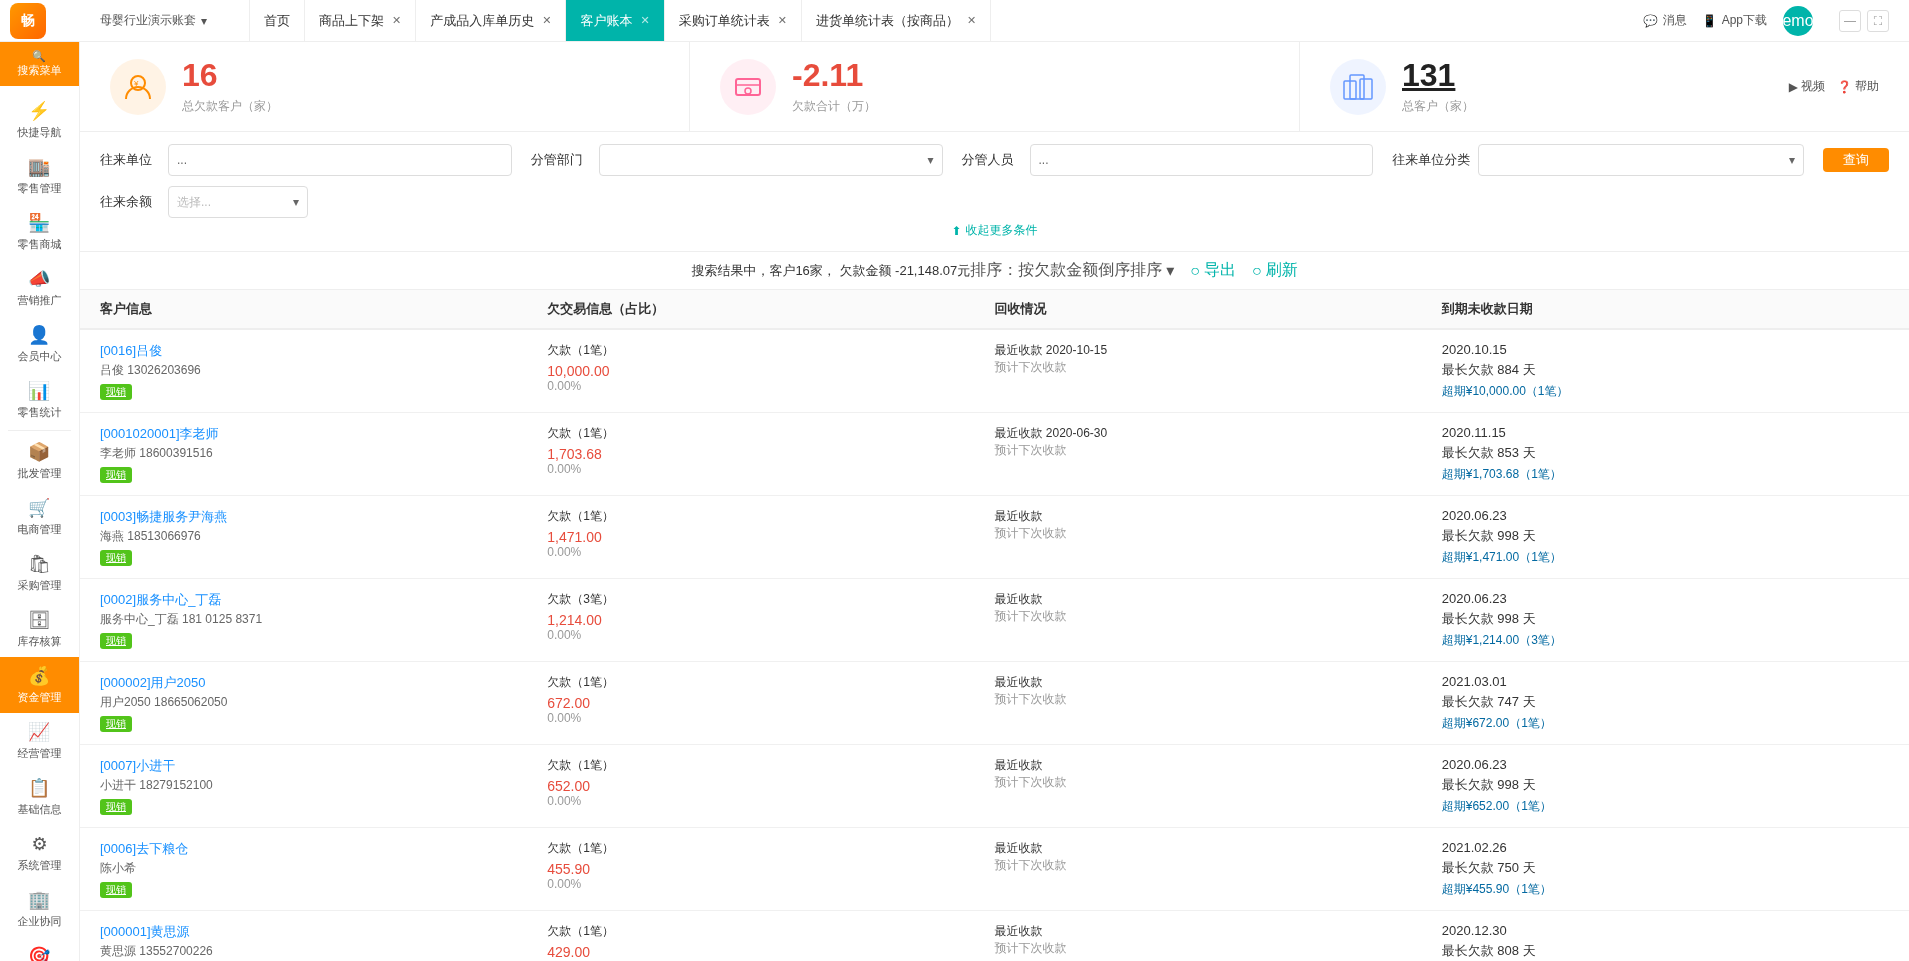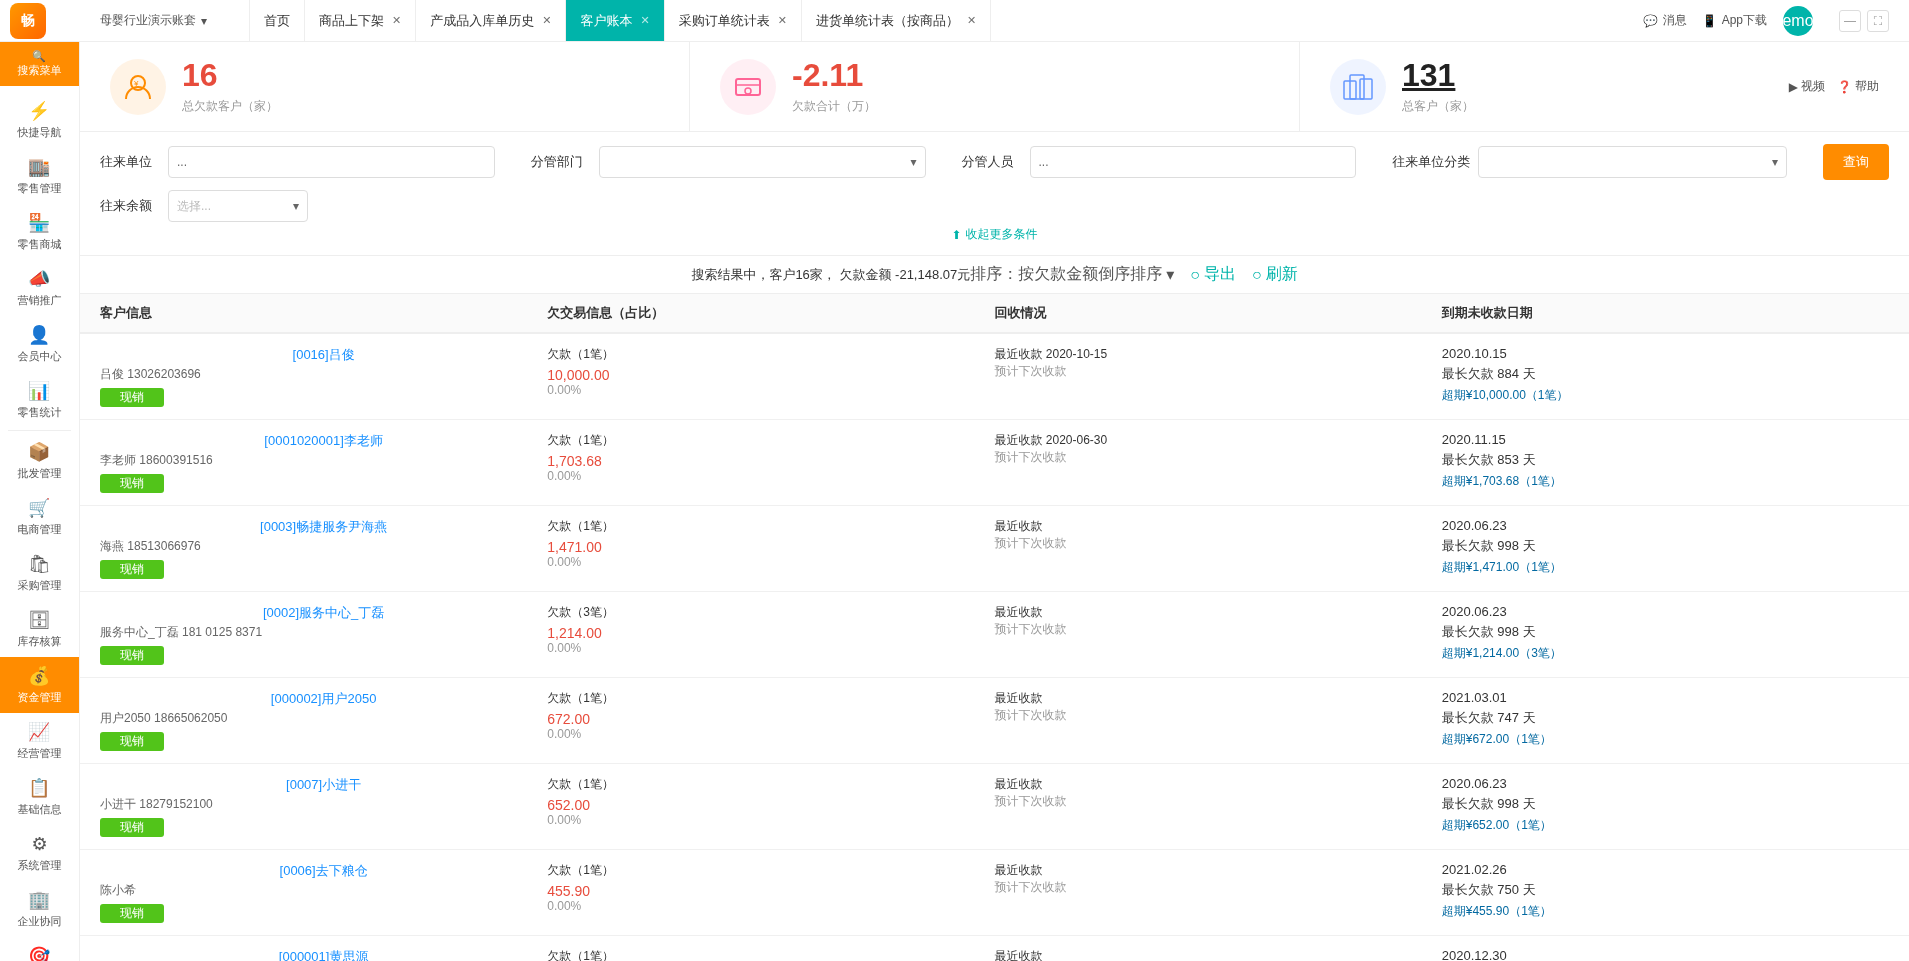"往来单位" .filter-row { gap: 36px -> 19px }
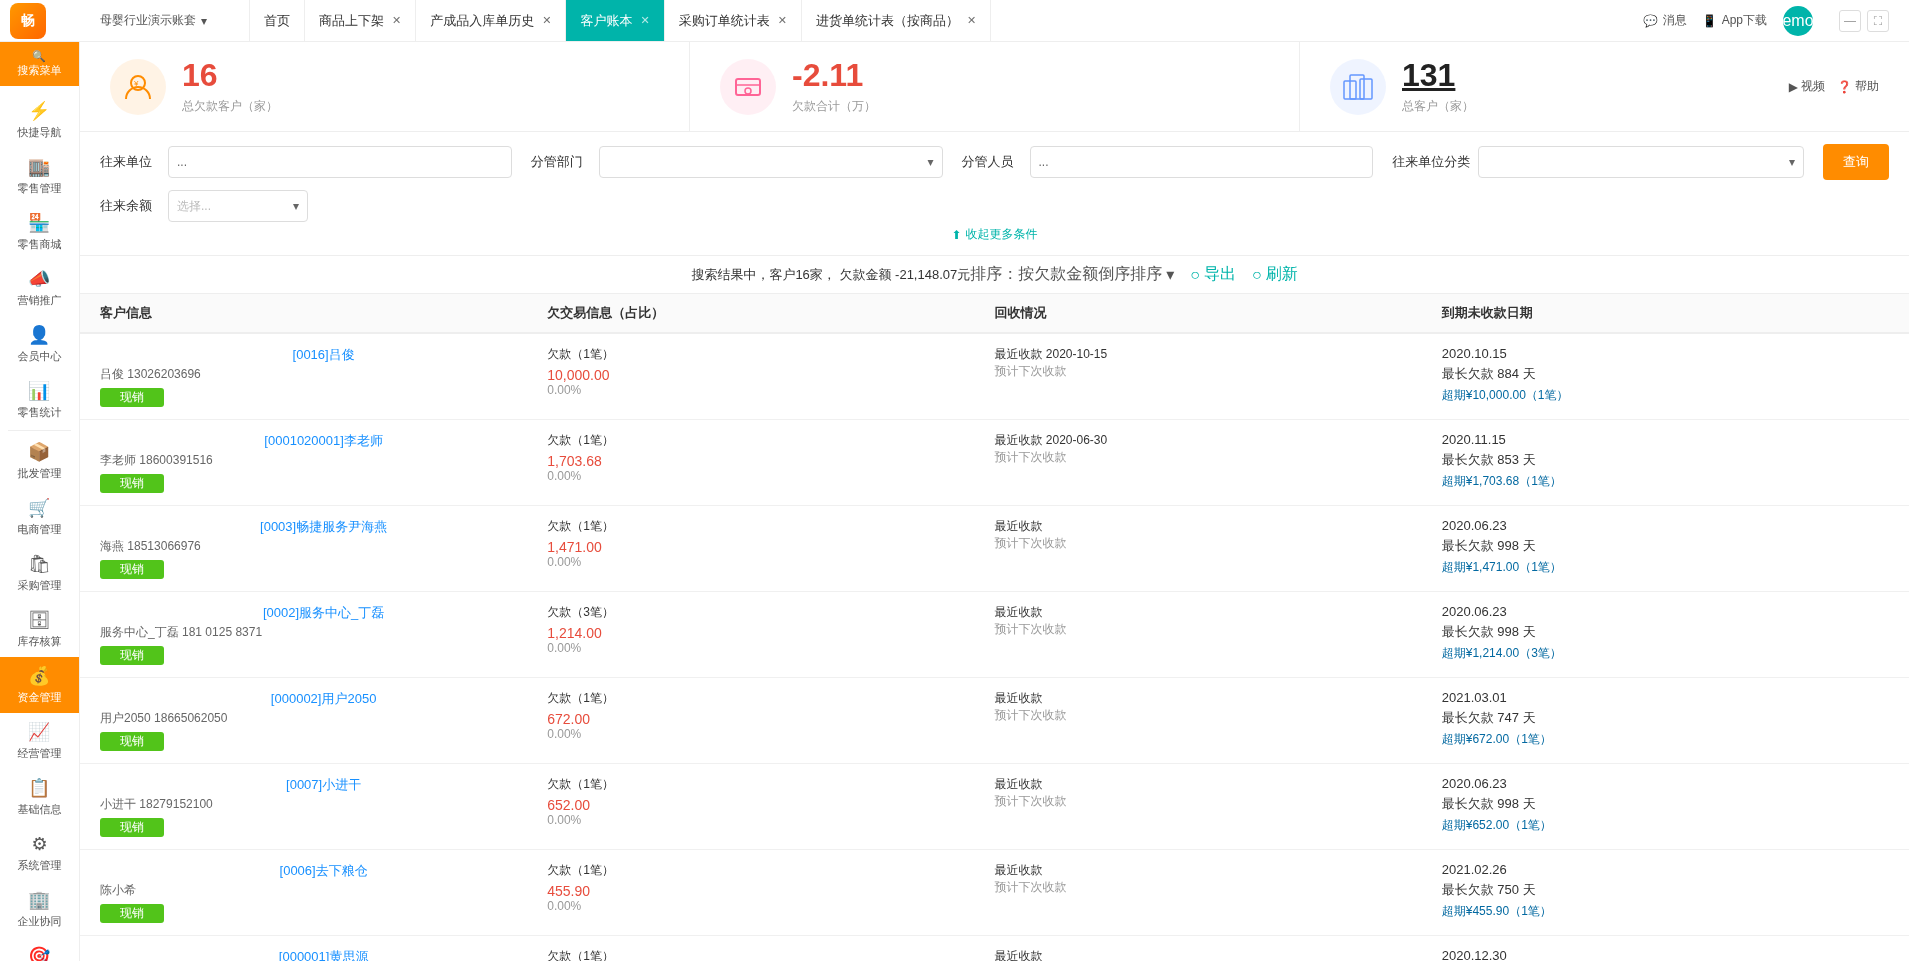"查询" .search-btn { height: 36px -> 24px }
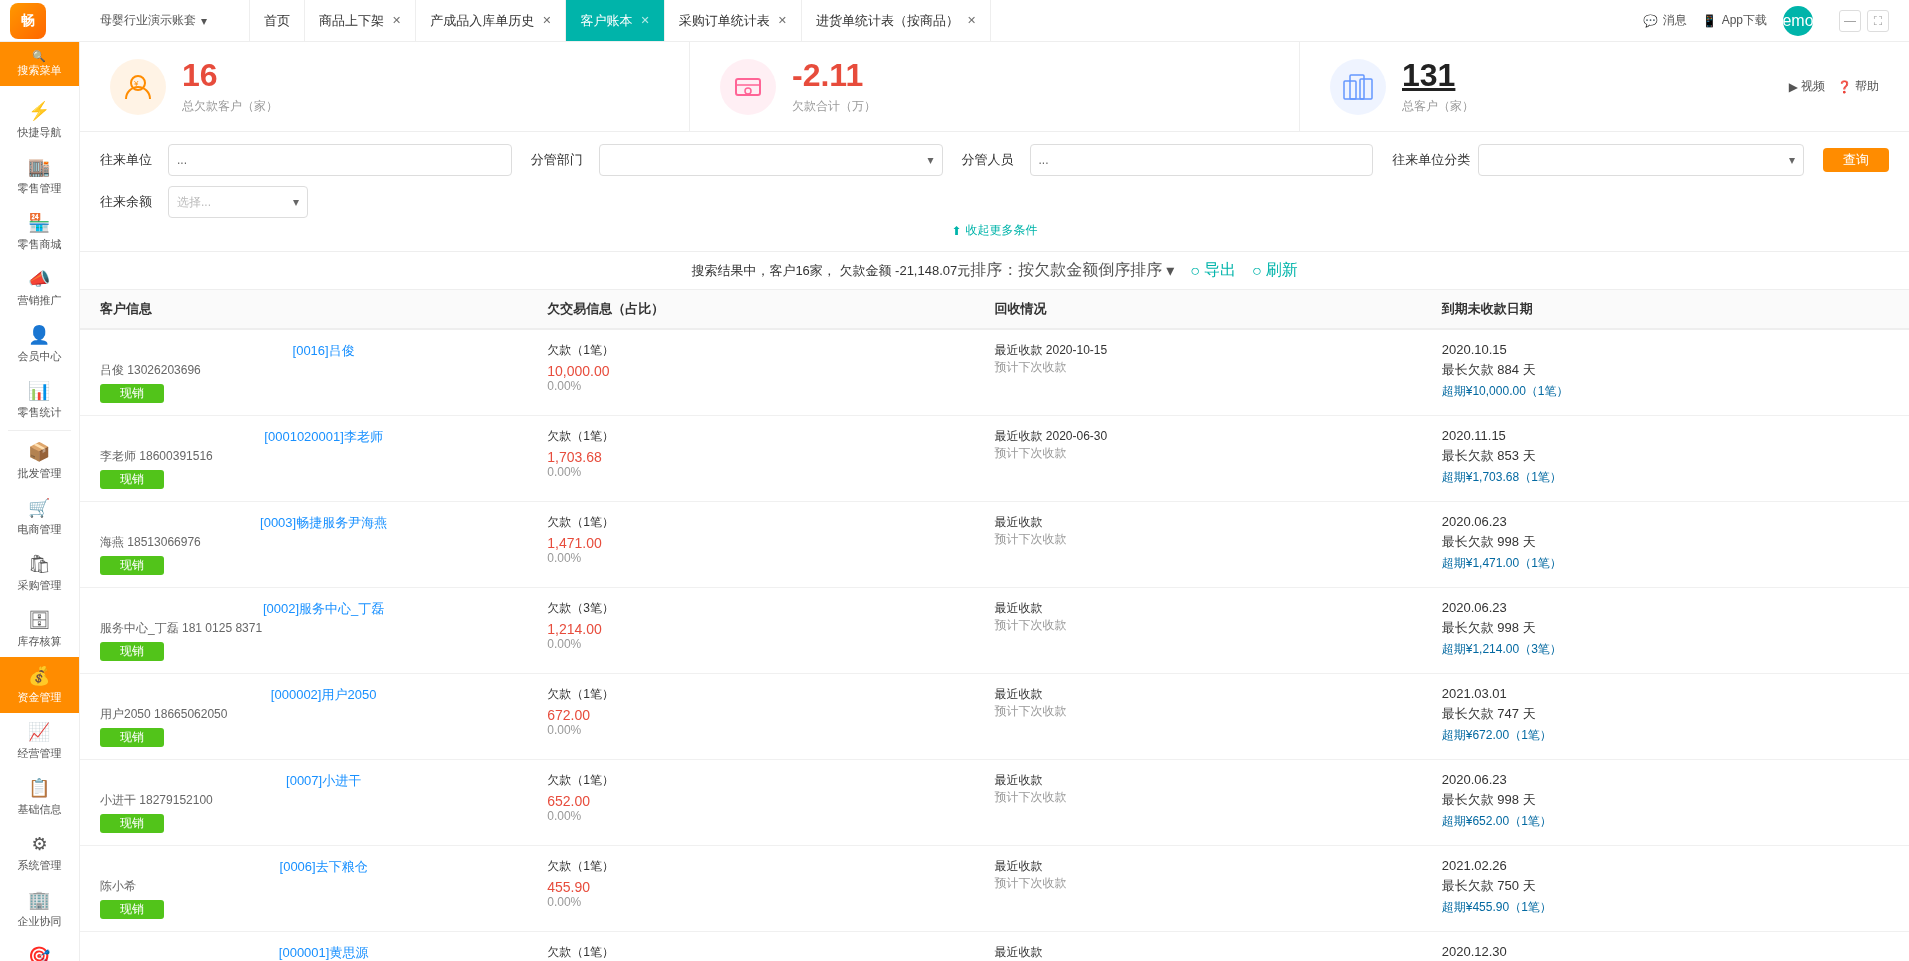"[0016]吕俊" .customer-name { text-align: center -> none }
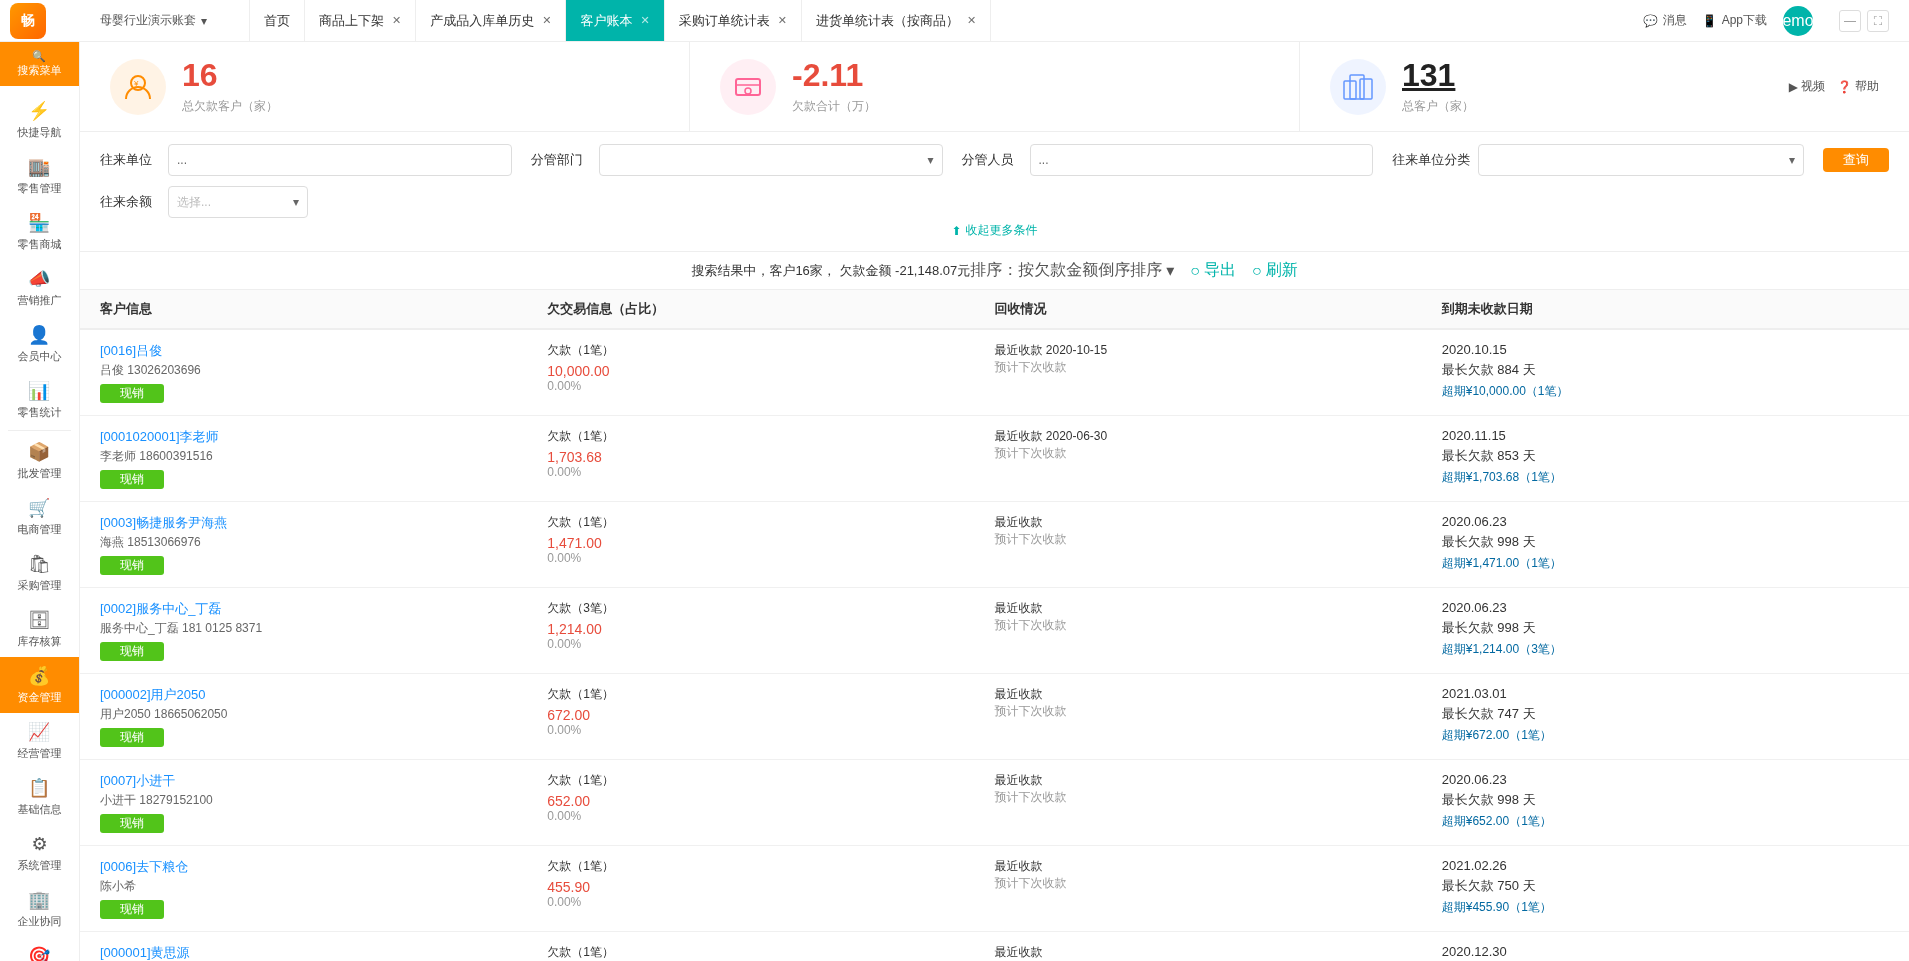"现销" .tag { font-size: 12px -> 10px; padding: 1px 20px -> 1px 6px; text-decoration: none -> underline }
